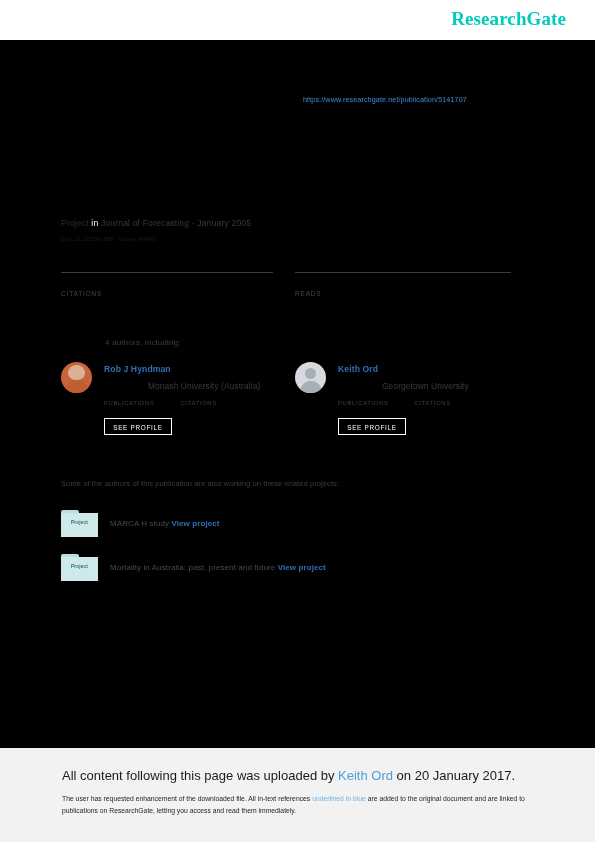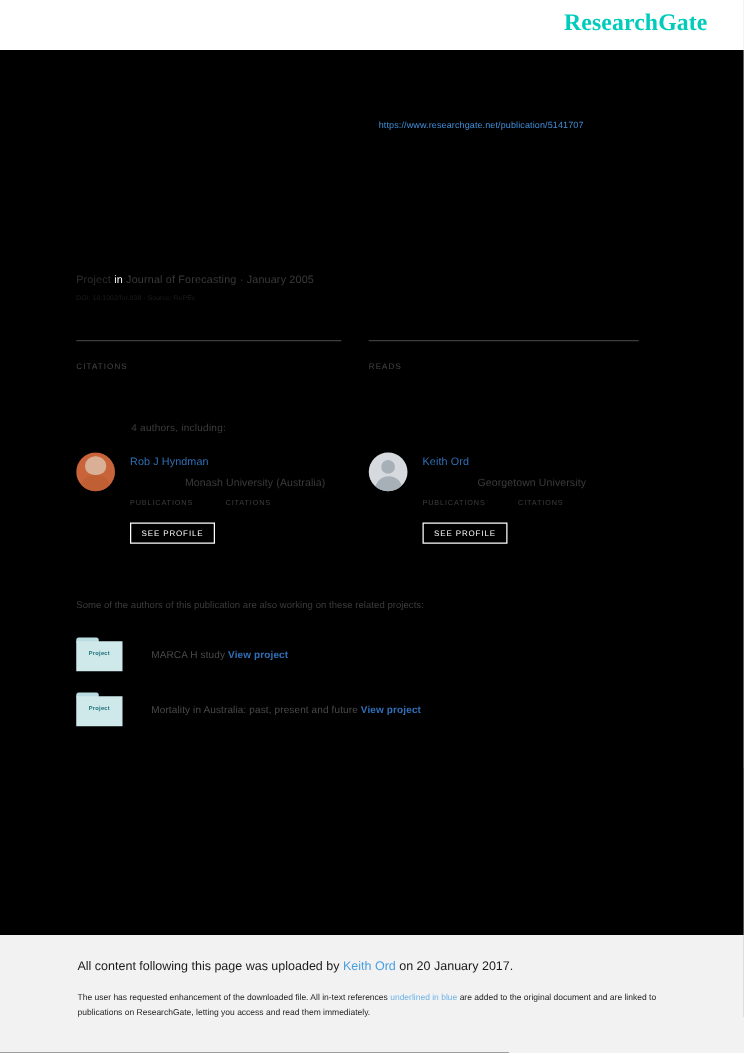"Rob J Hyndman" .a-name { font-weight: 400 -> 700 }
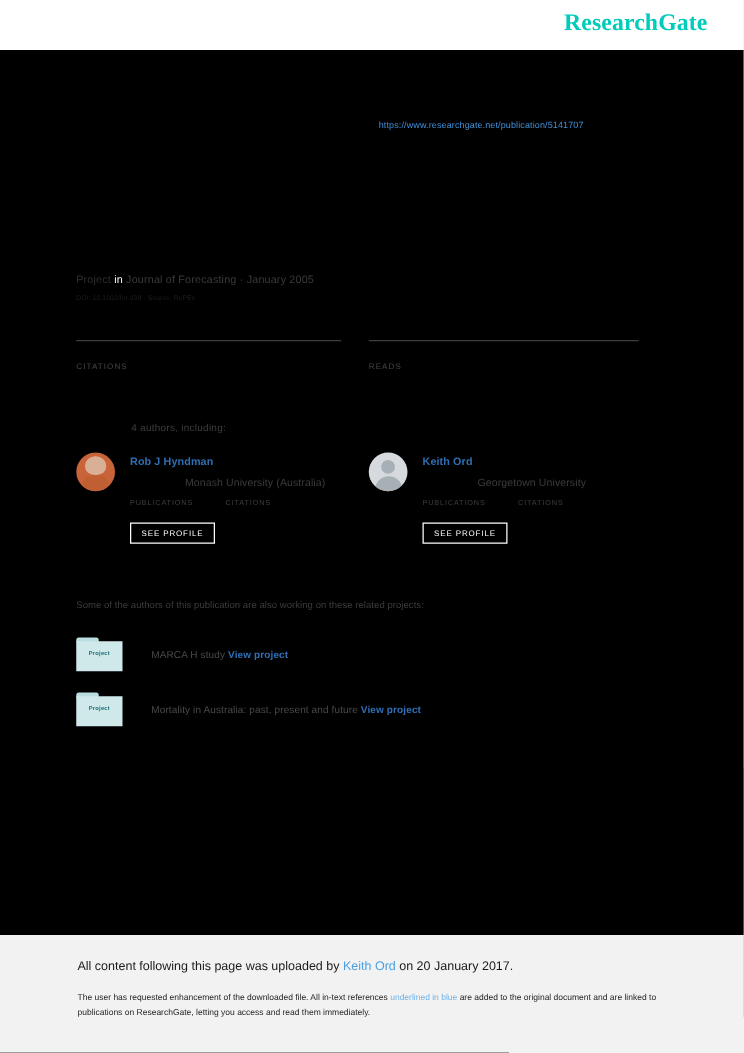"MARCA H study View project" .proj-text { left: 60px -> 49px }
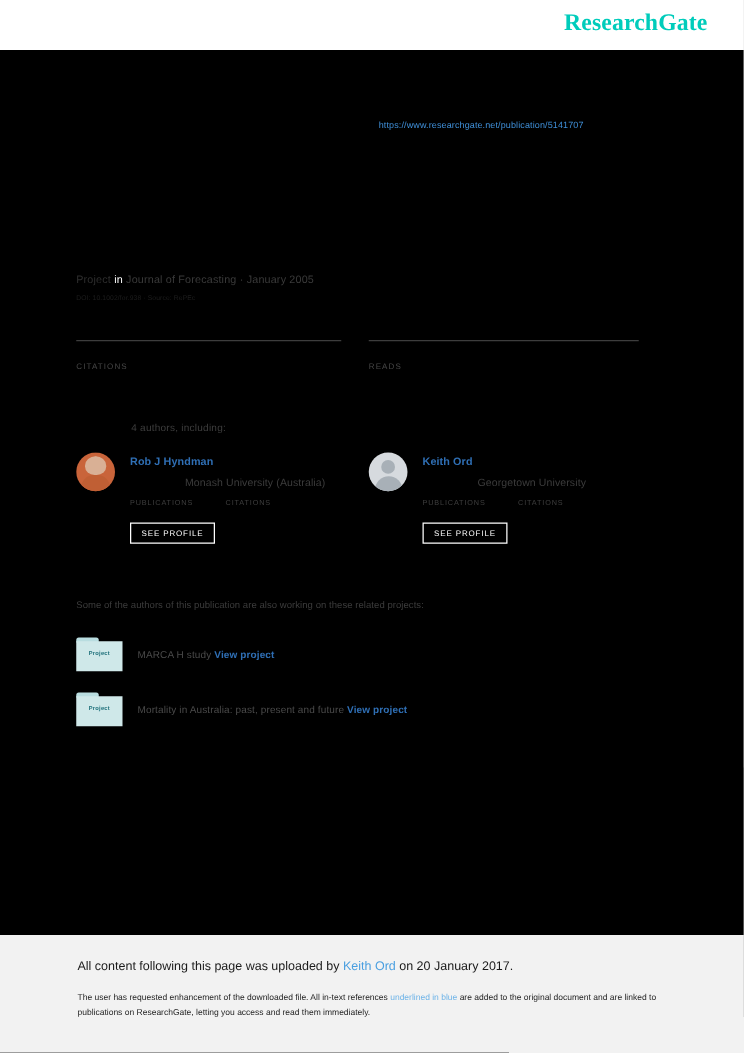"All content following this page" .f-line1 { font-size: 10px -> 13px }
